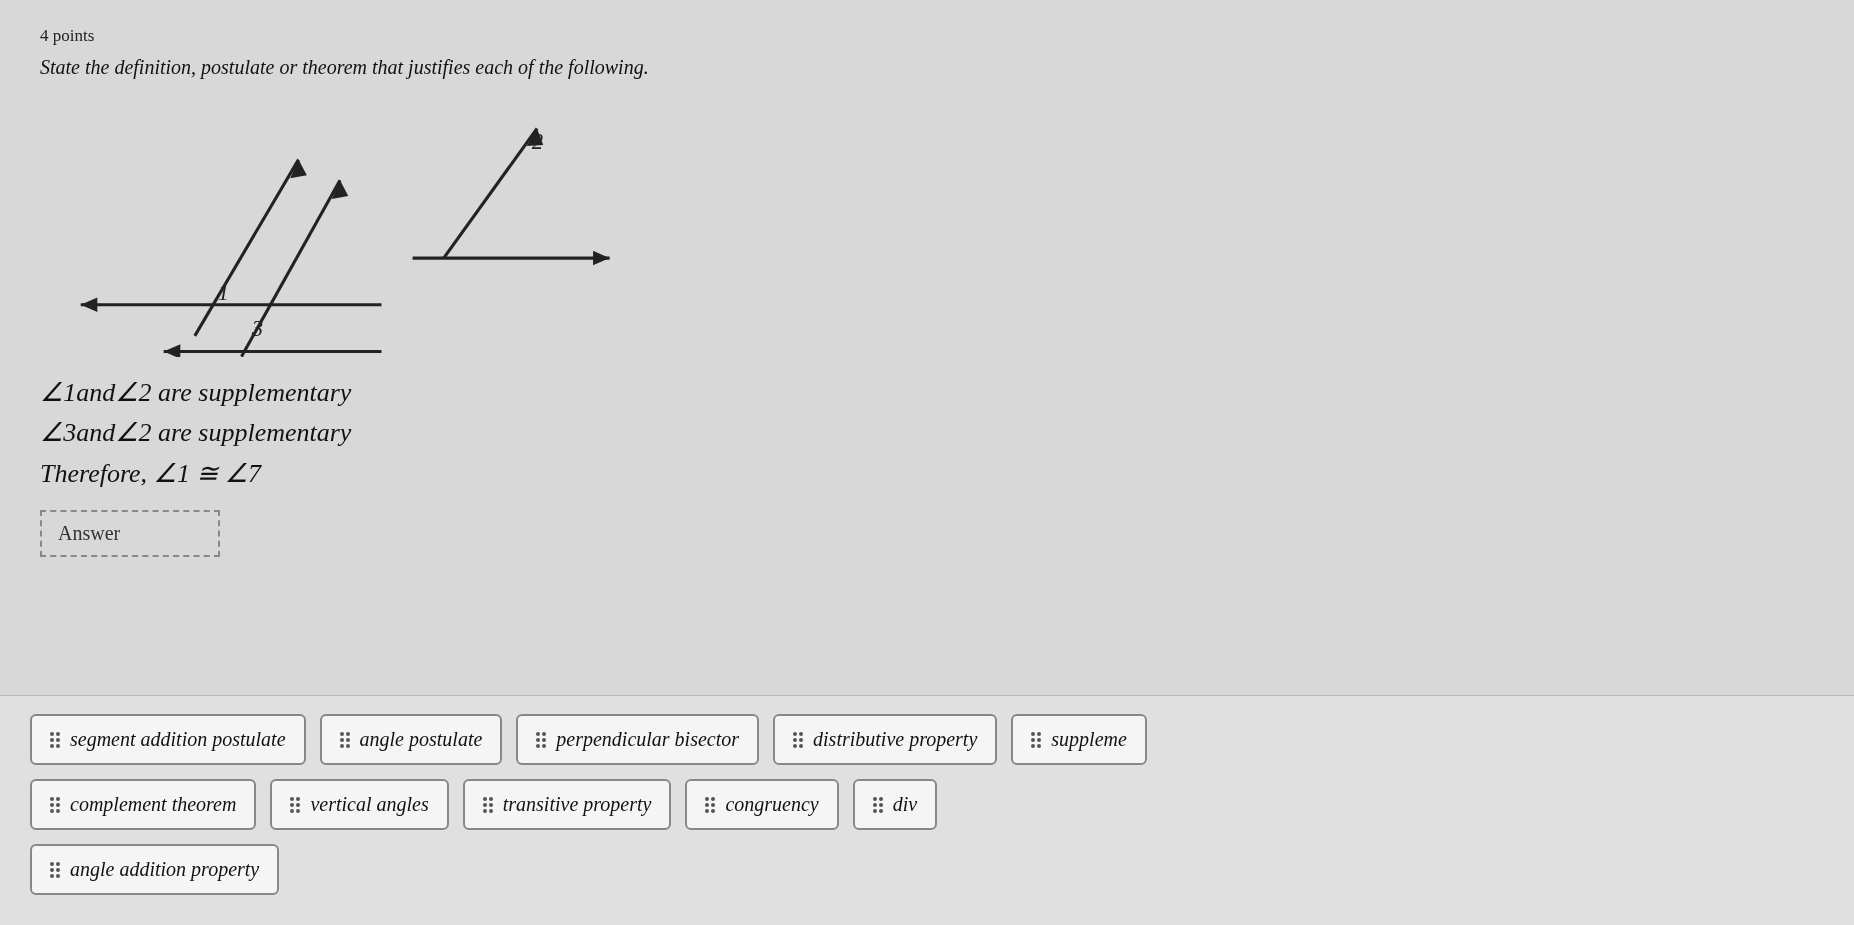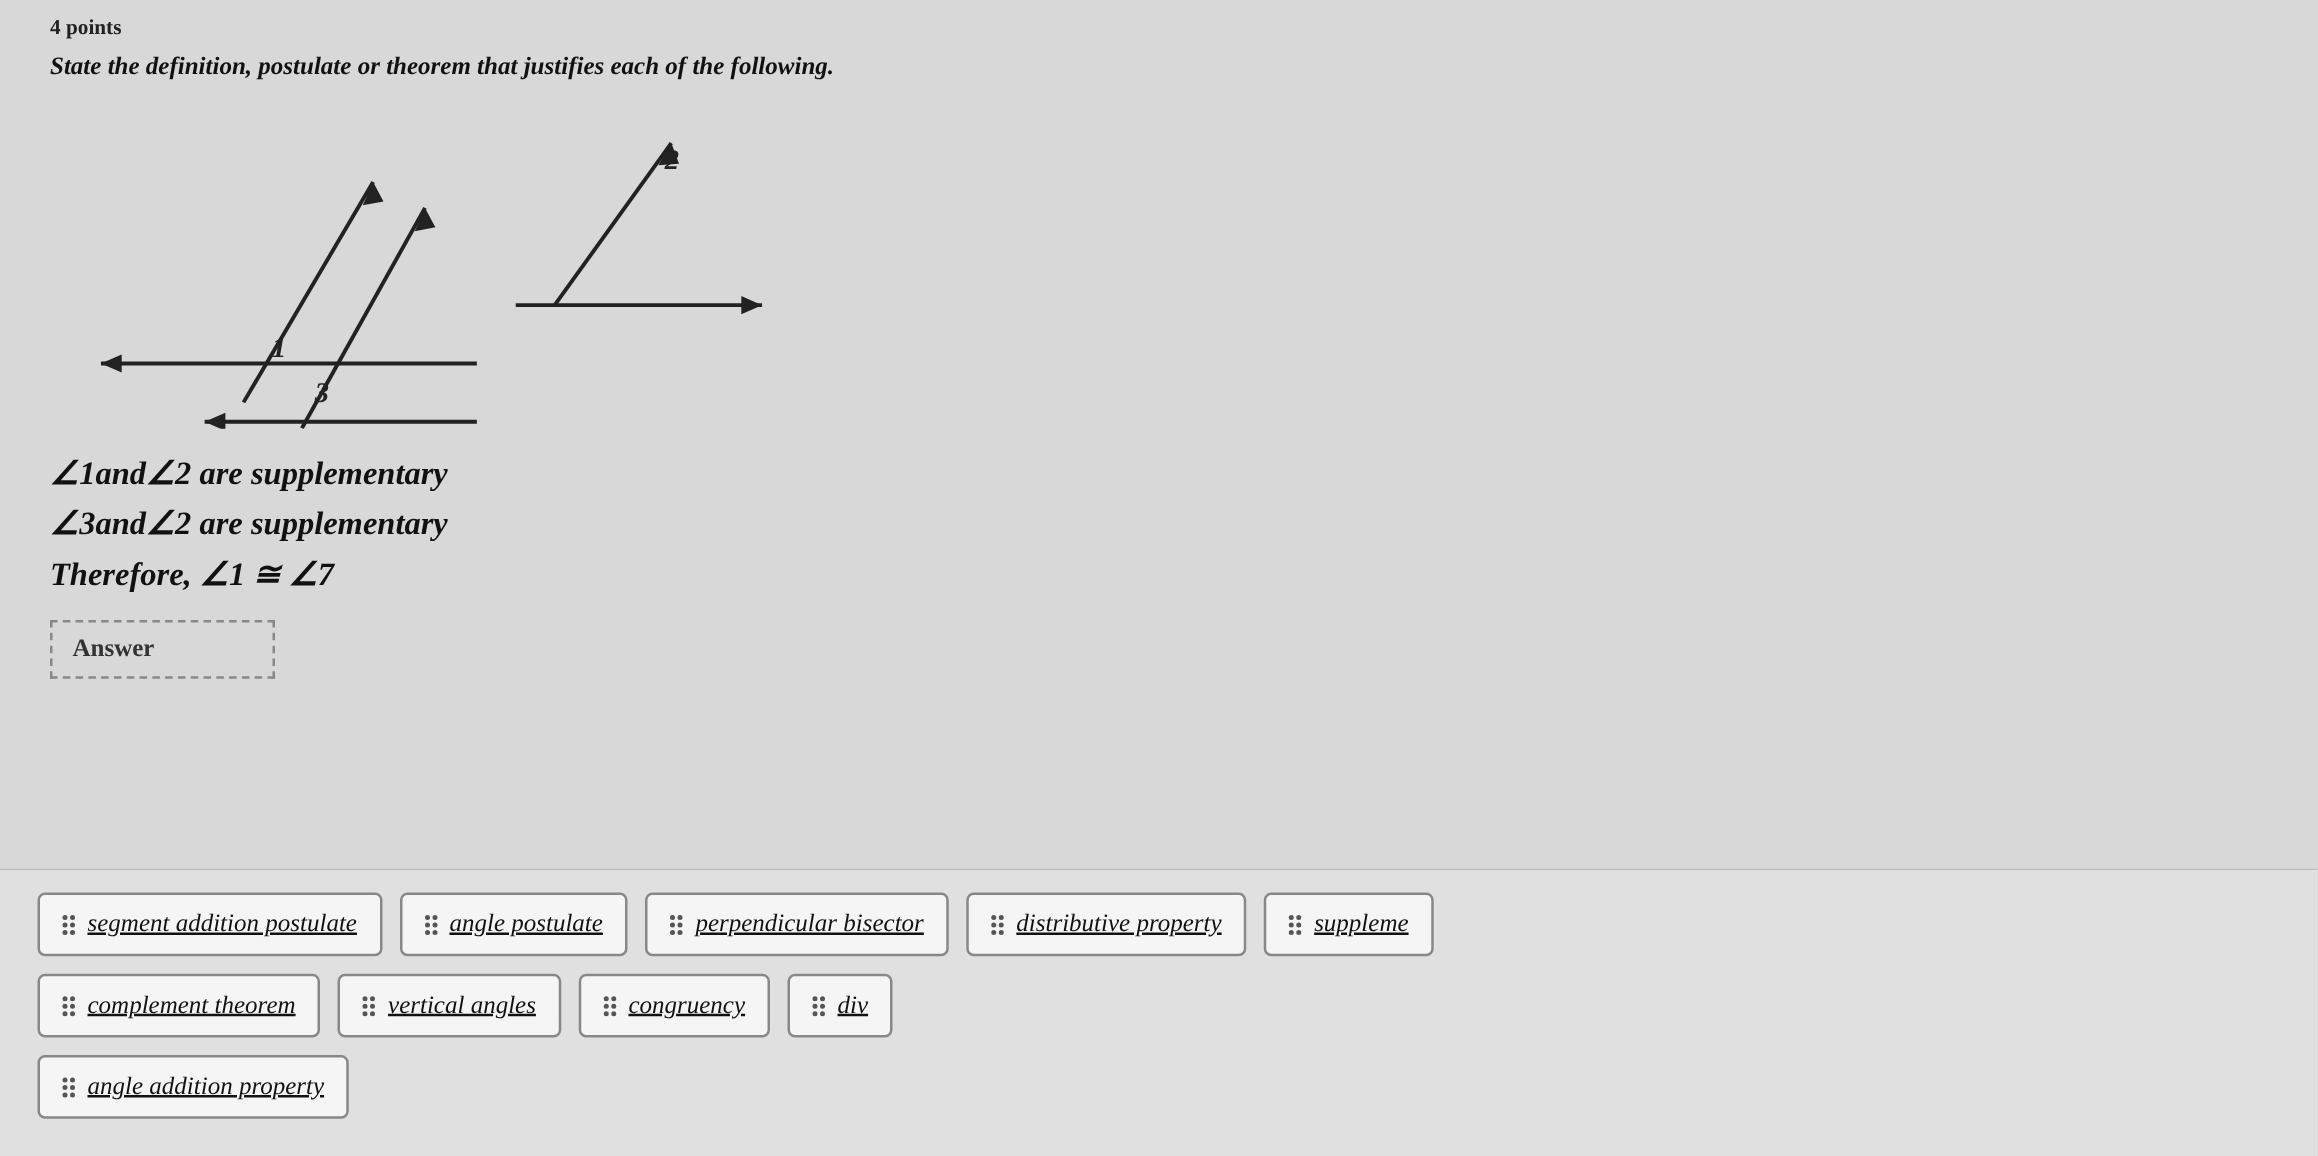"4 points" .page { font-weight: bold -> none; padding: 12px 40px 20px 40px -> 26px 40px 20px 40px }
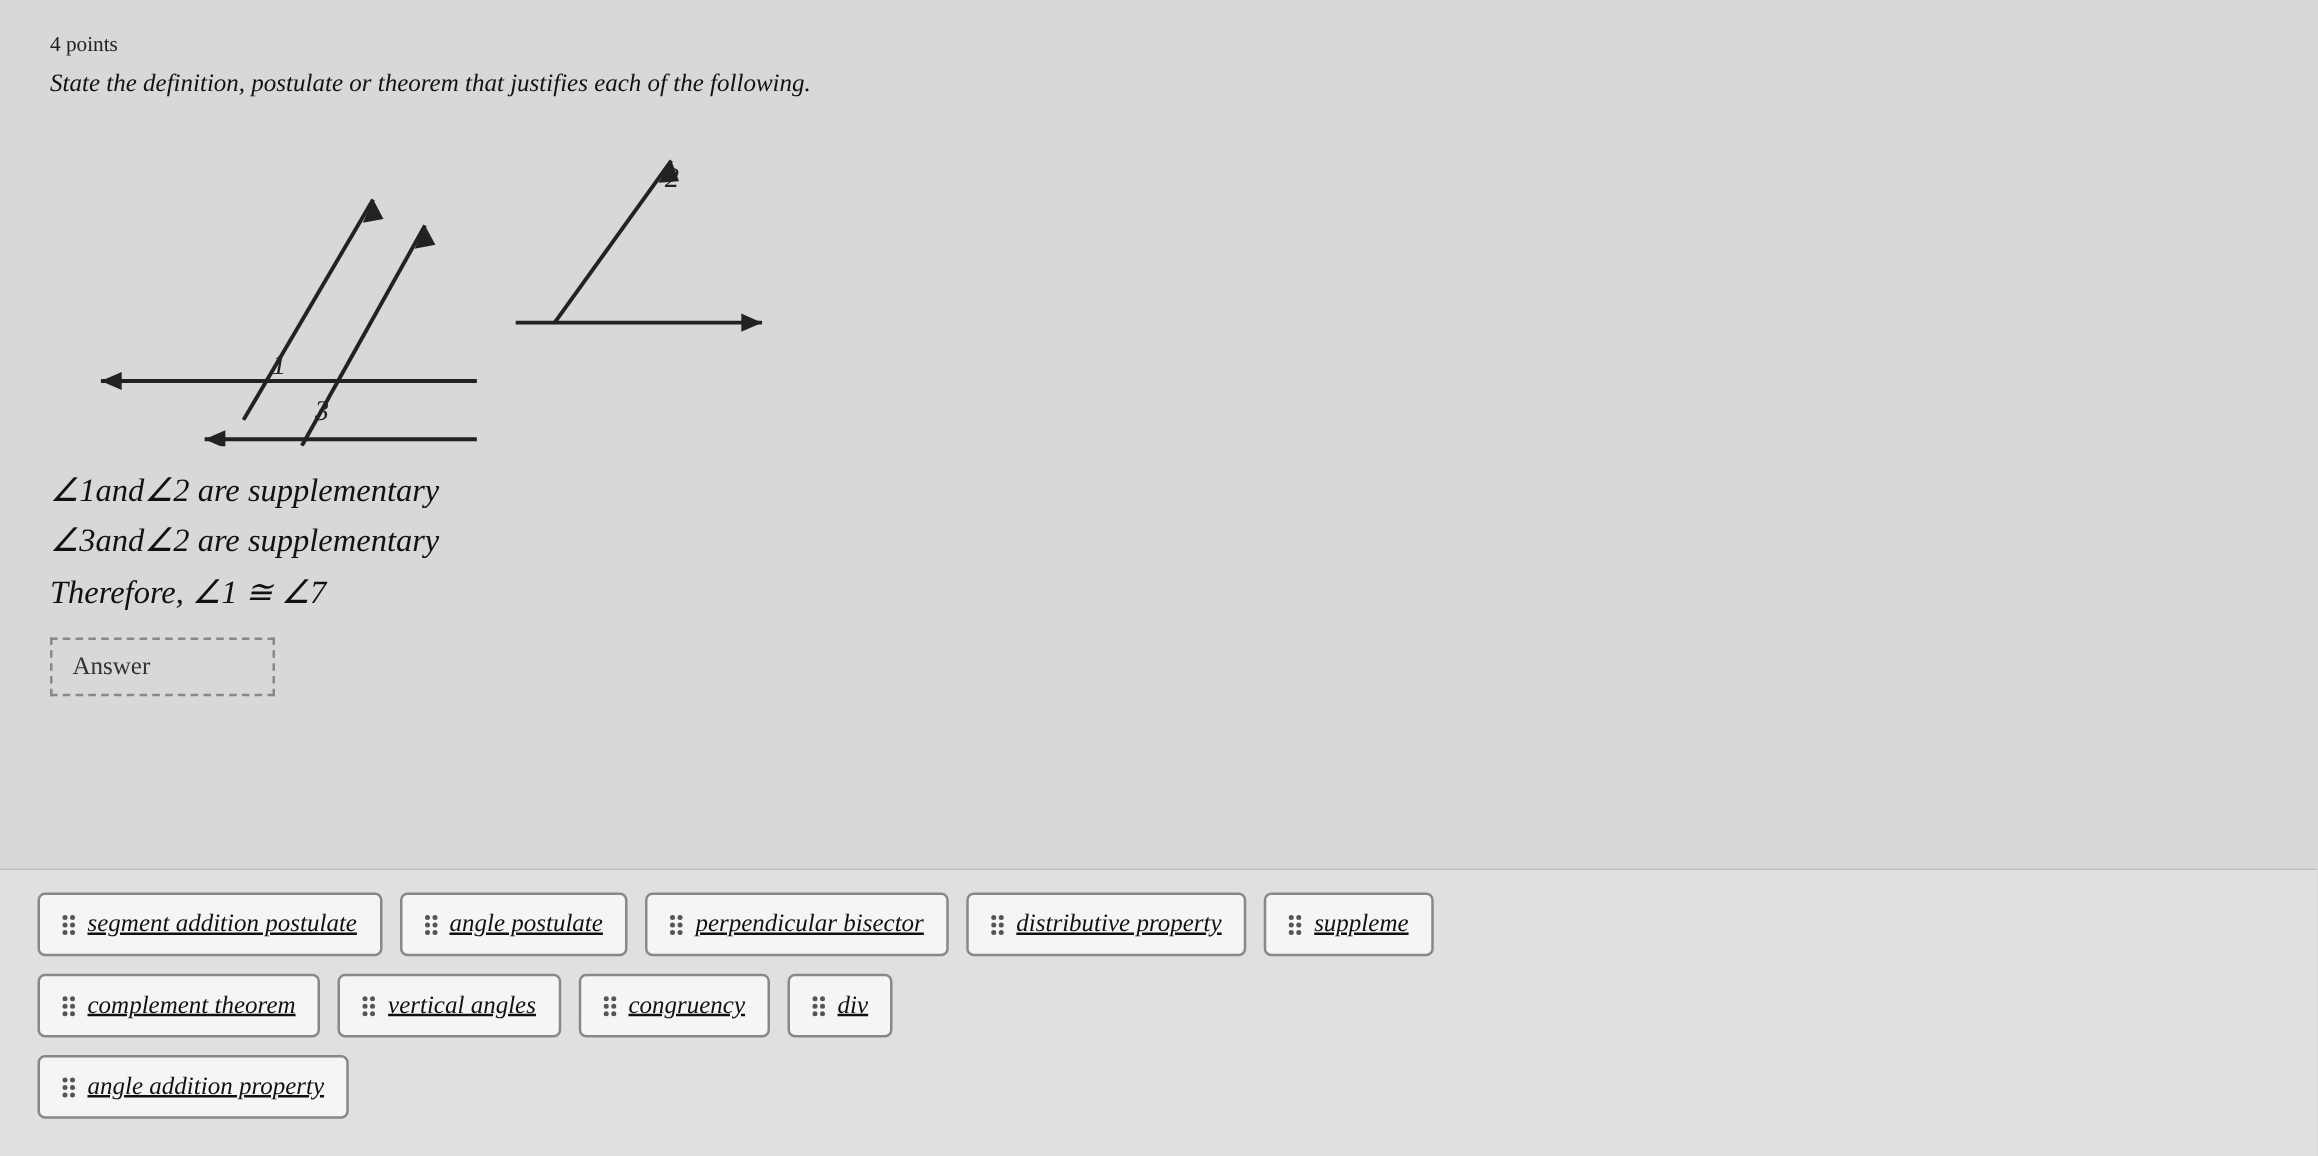"segment addition postulate" .tiles-area { text-decoration: underline -> none }
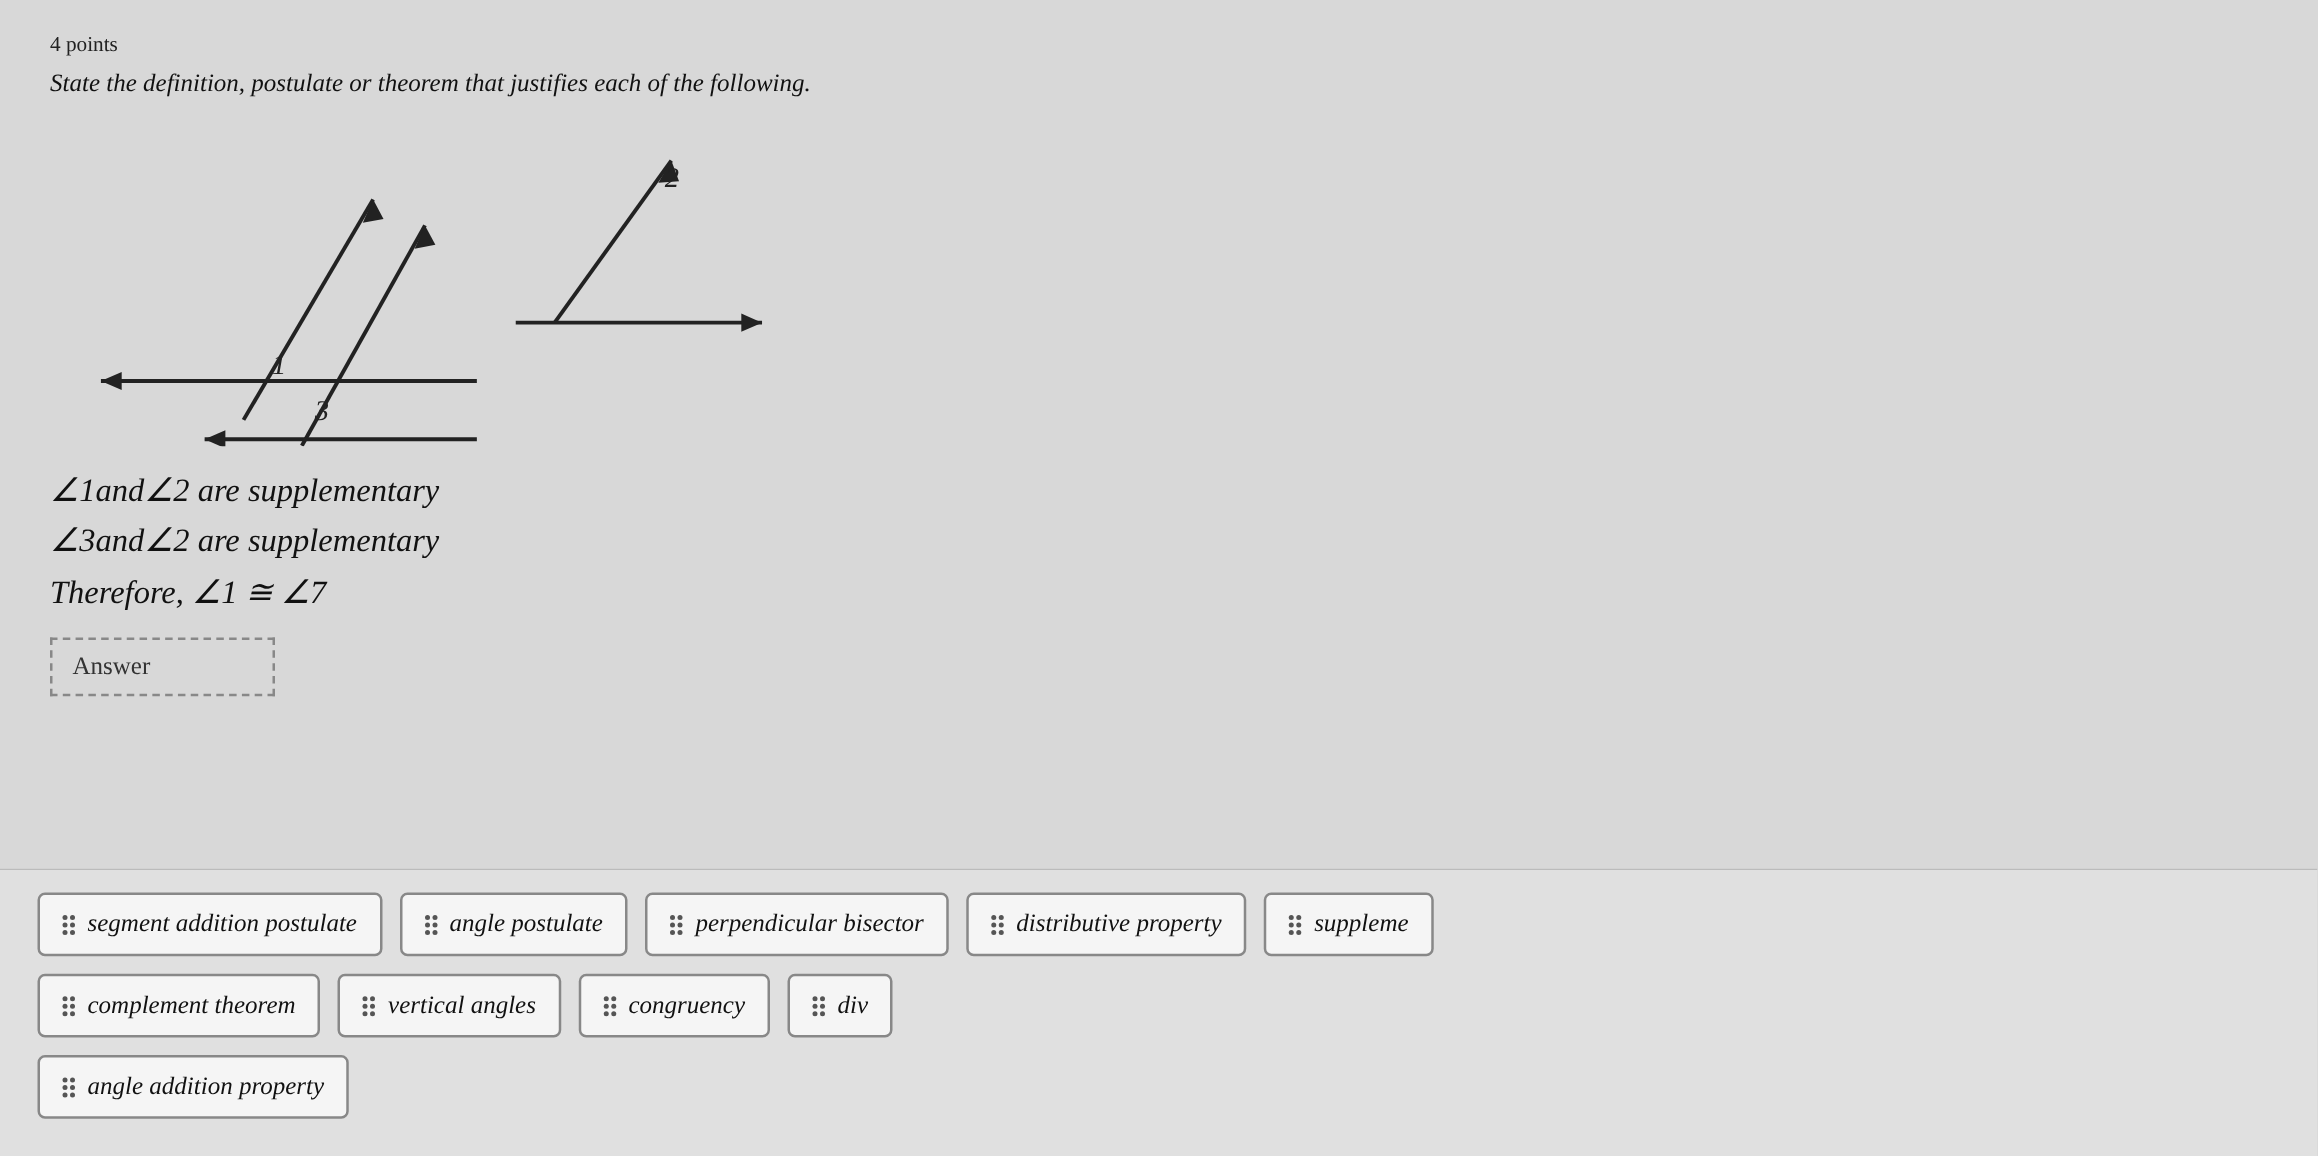"transitive property" div.tile { html: none -> <div> <span> <span></span> <span></span> <span></span> <span></span> <span></span> <span></span> </span> <span>transitive property</span> </div> }
